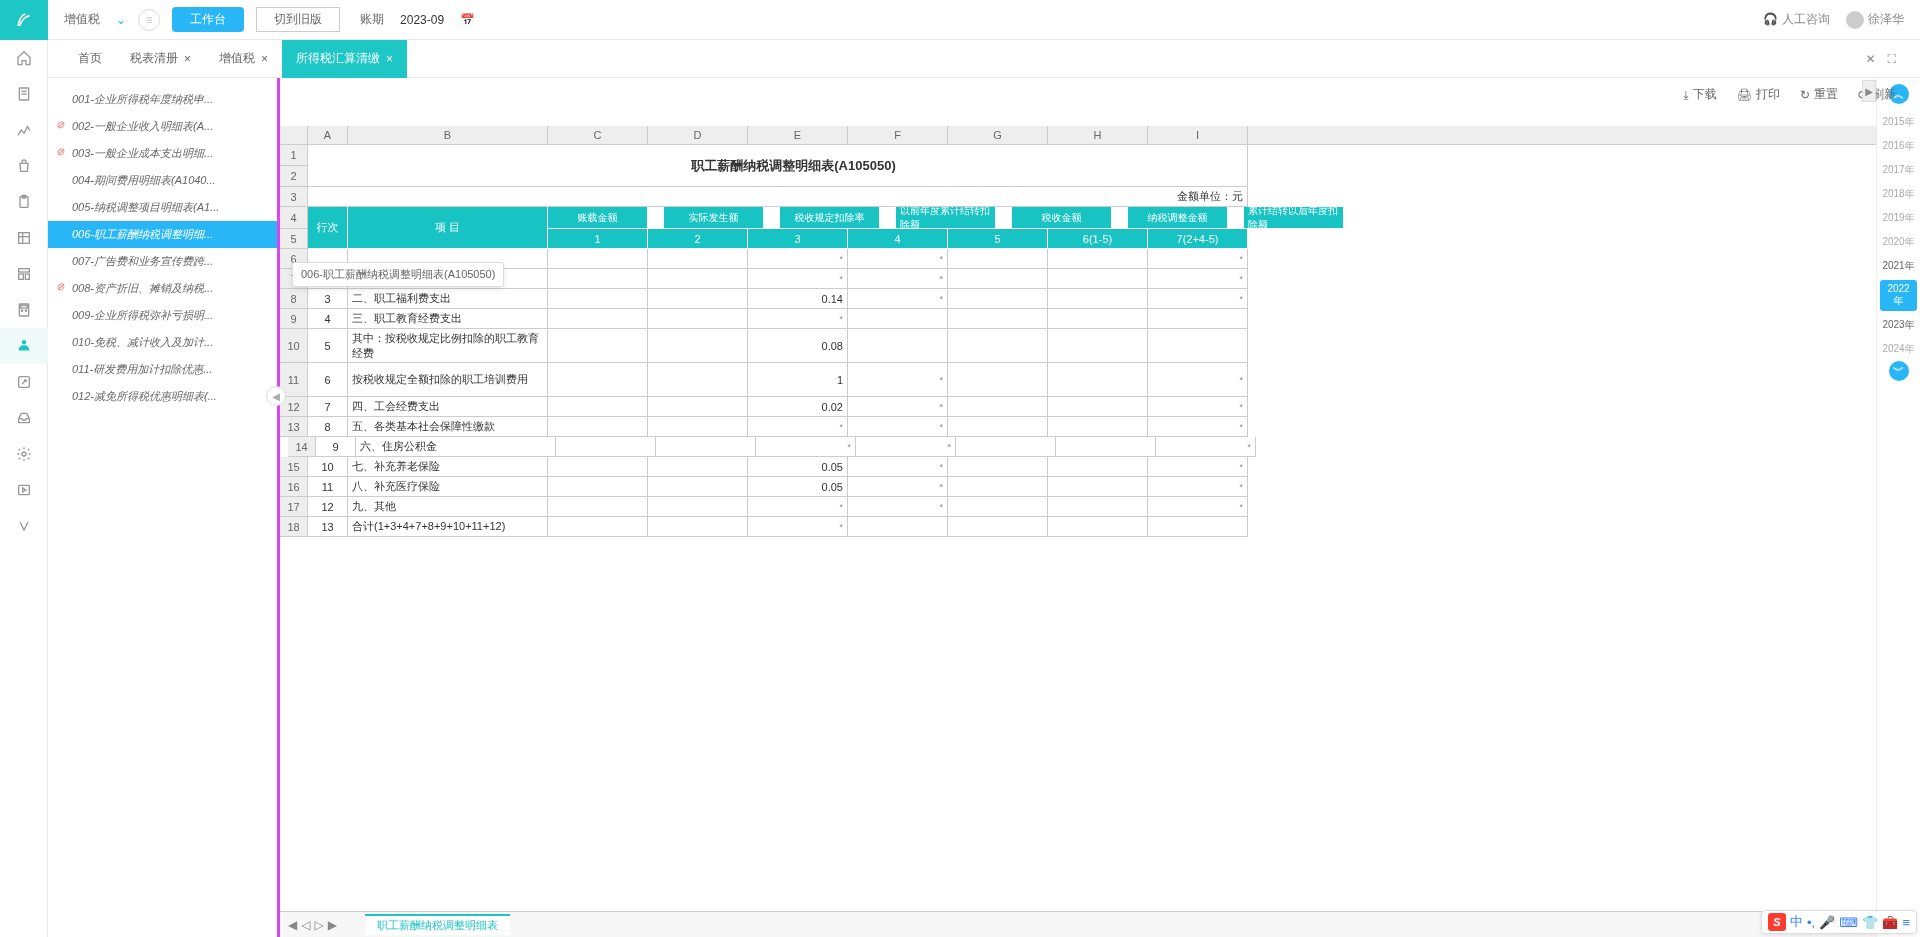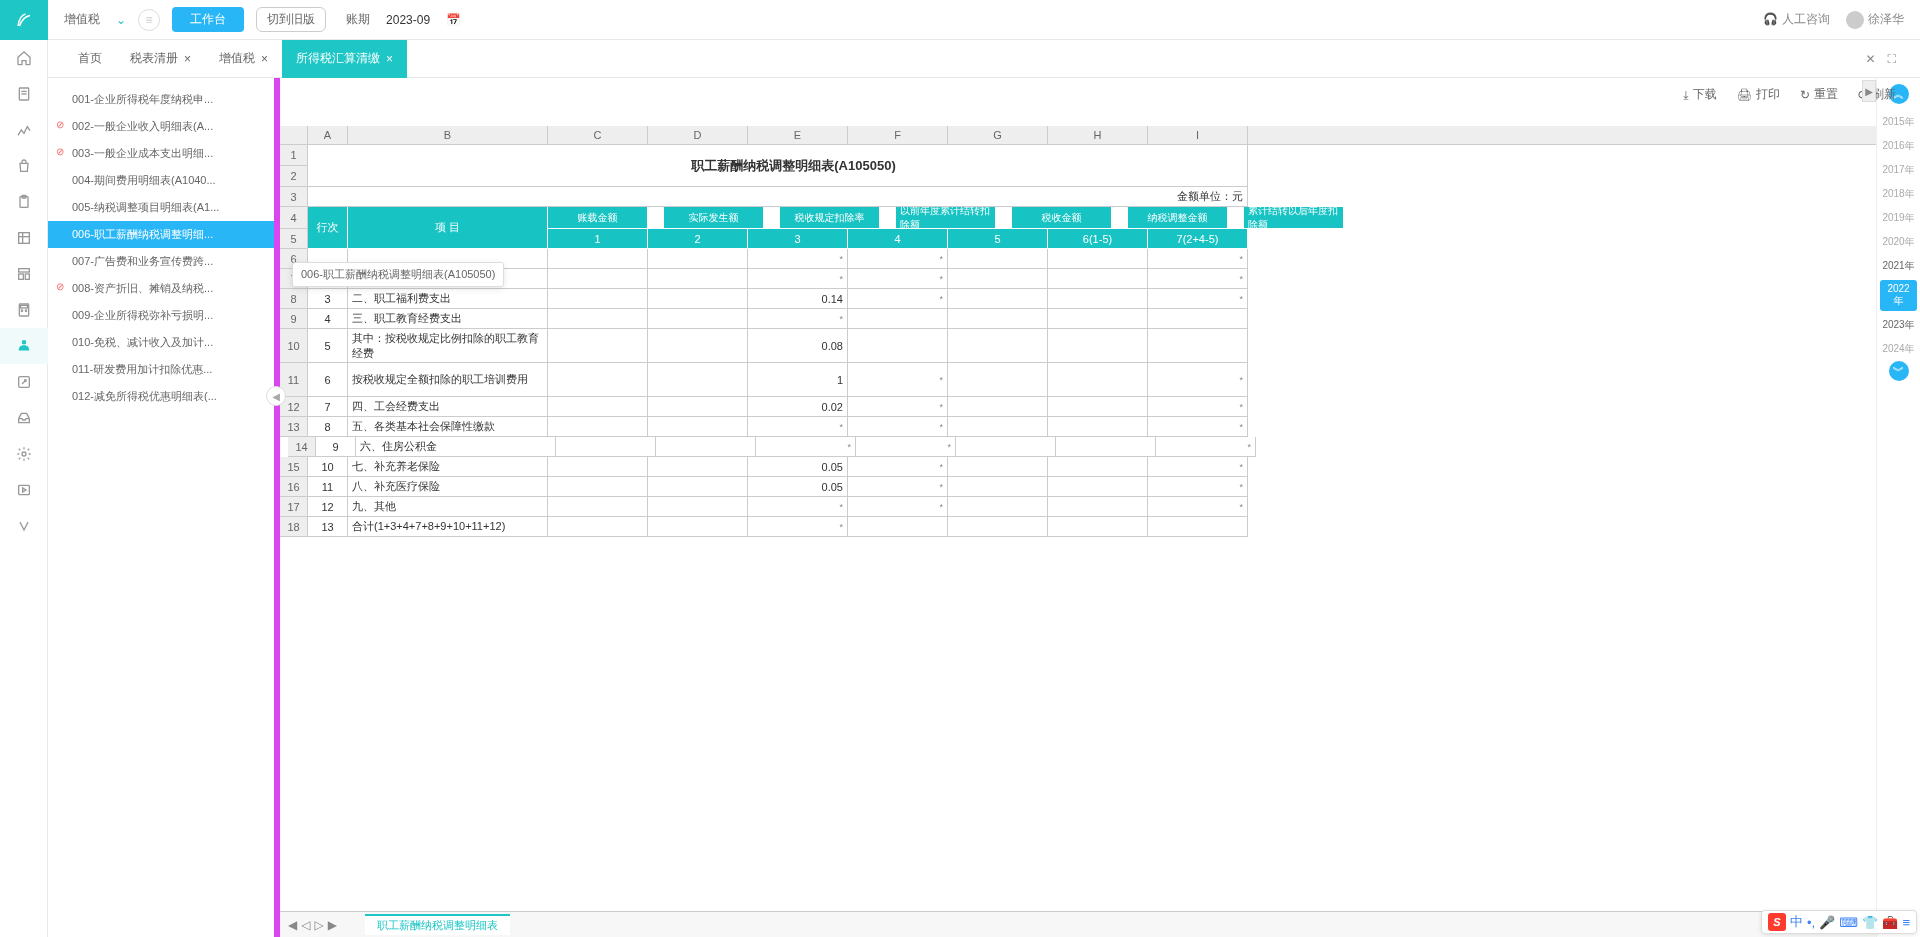"切到旧版" .btn-outline { border-radius: 6px -> 0; padding: 3px 10px -> 3px 17px }
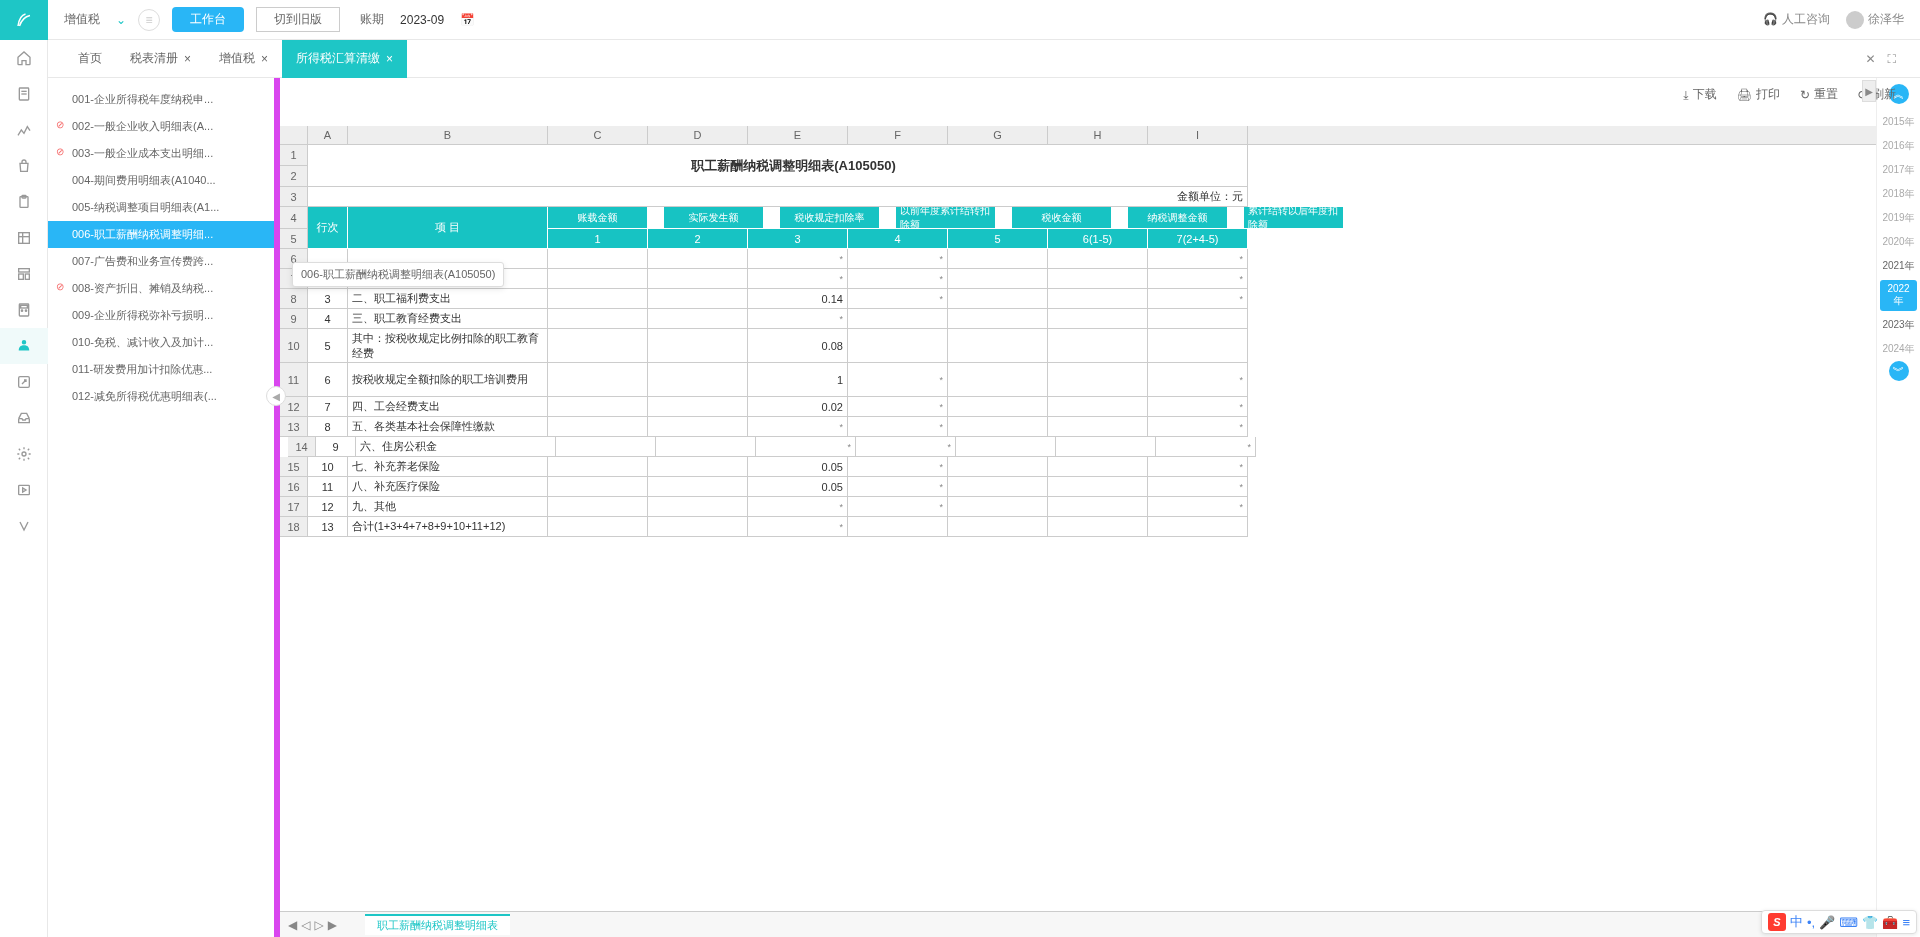"001-企业所得税年度纳税申..." .toc-panel { border-right: 6px solid #d946ef -> 3px solid #d946ef; font-style: none -> italic }
